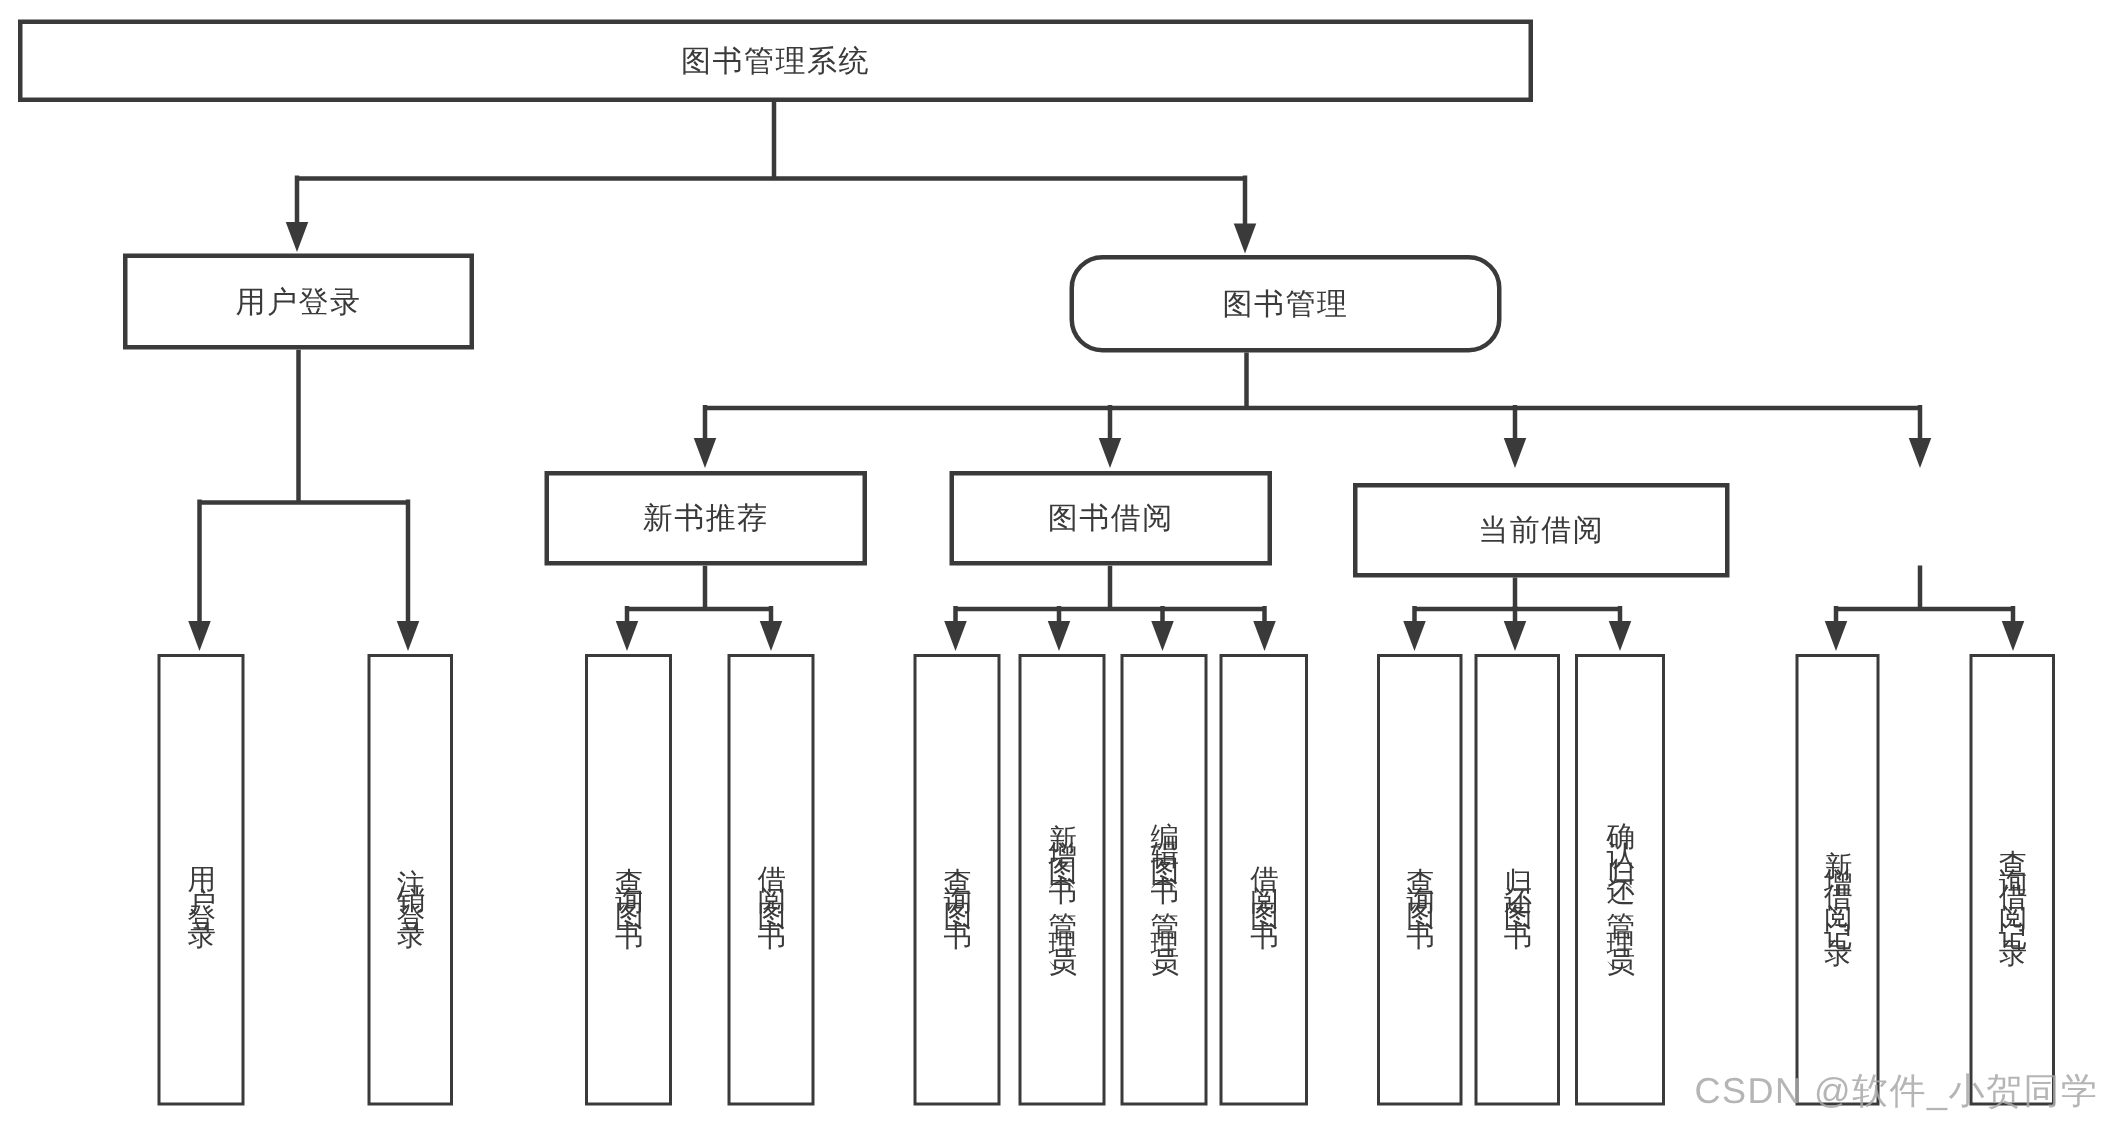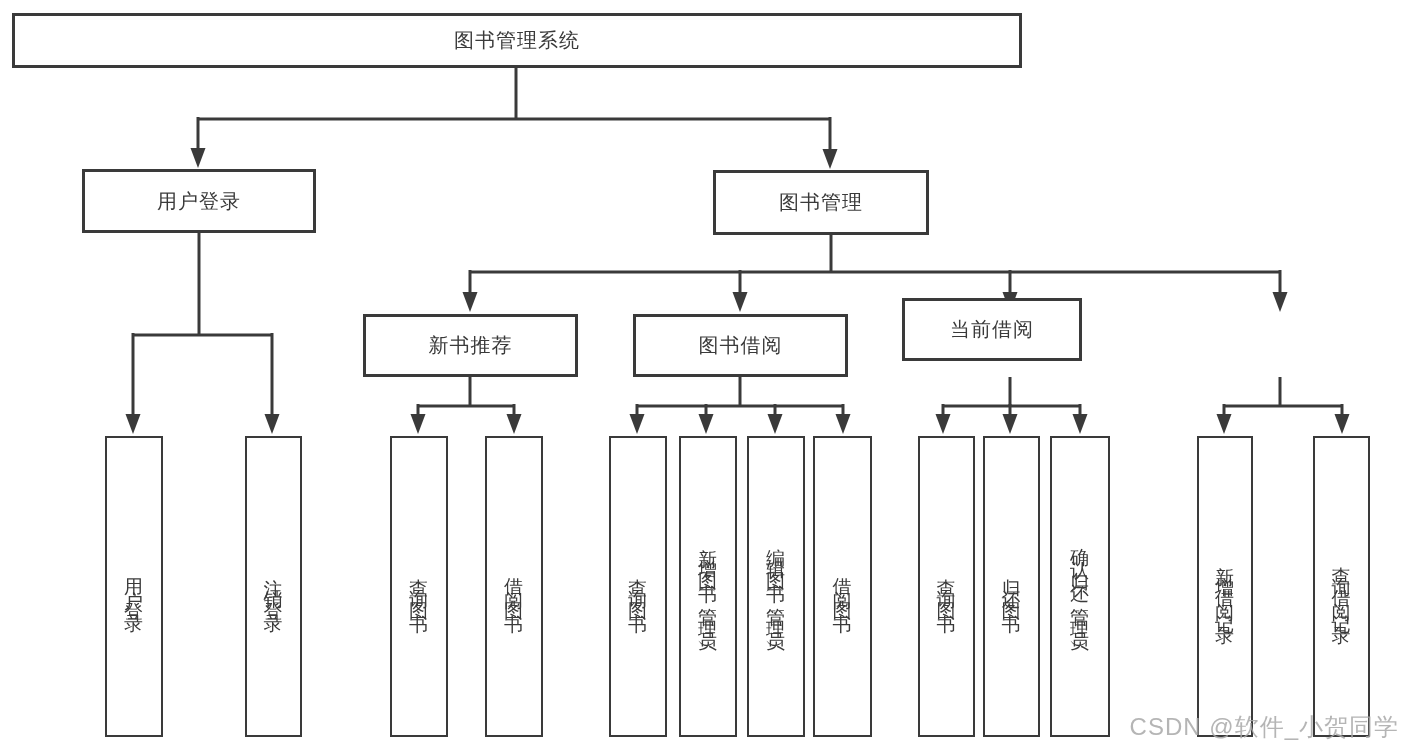"图书管理" div.node { border-radius: none -> 22px; width: 216px -> 288px }
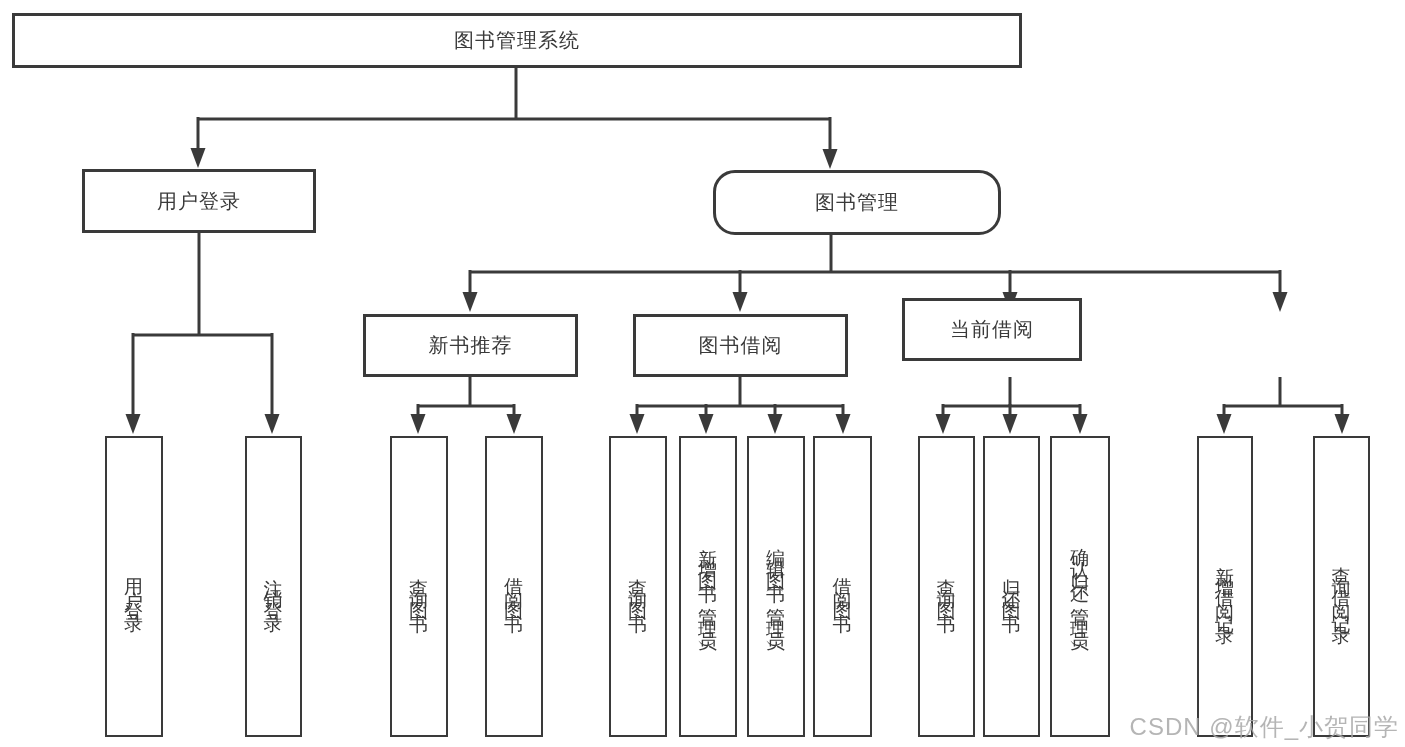"当前借阅" div.node { top: 298px -> 322px; width: 180px -> 251px }
